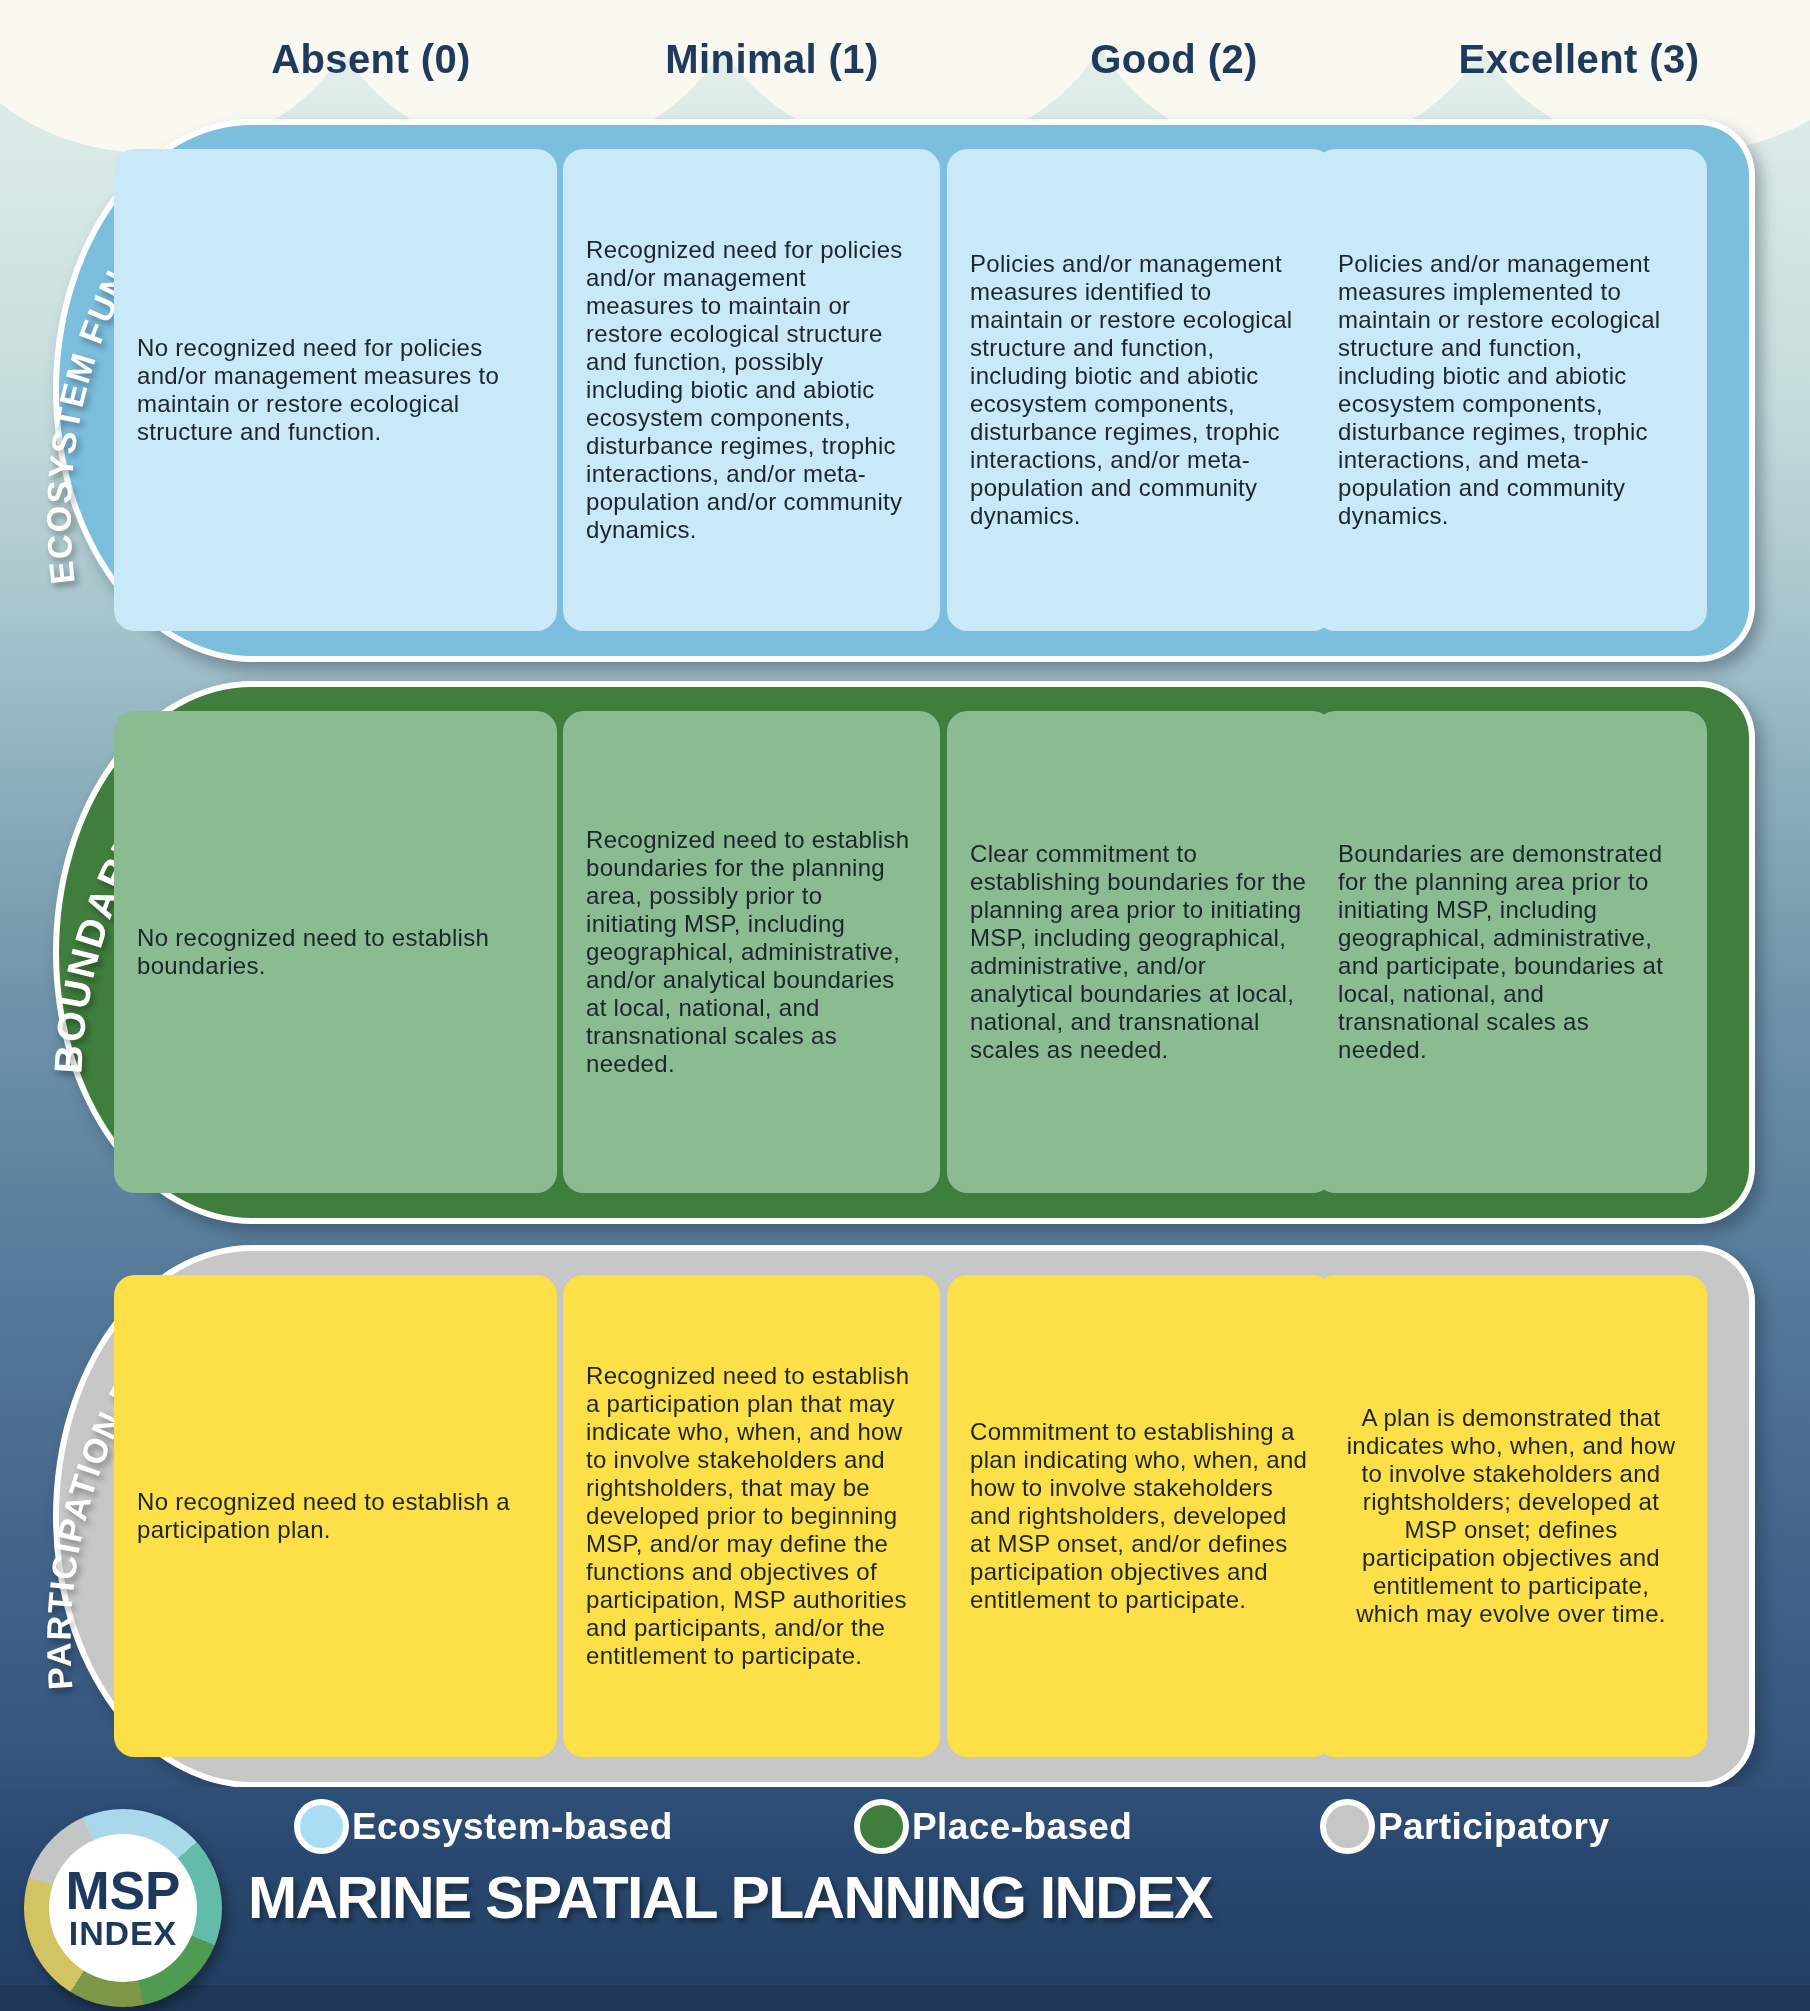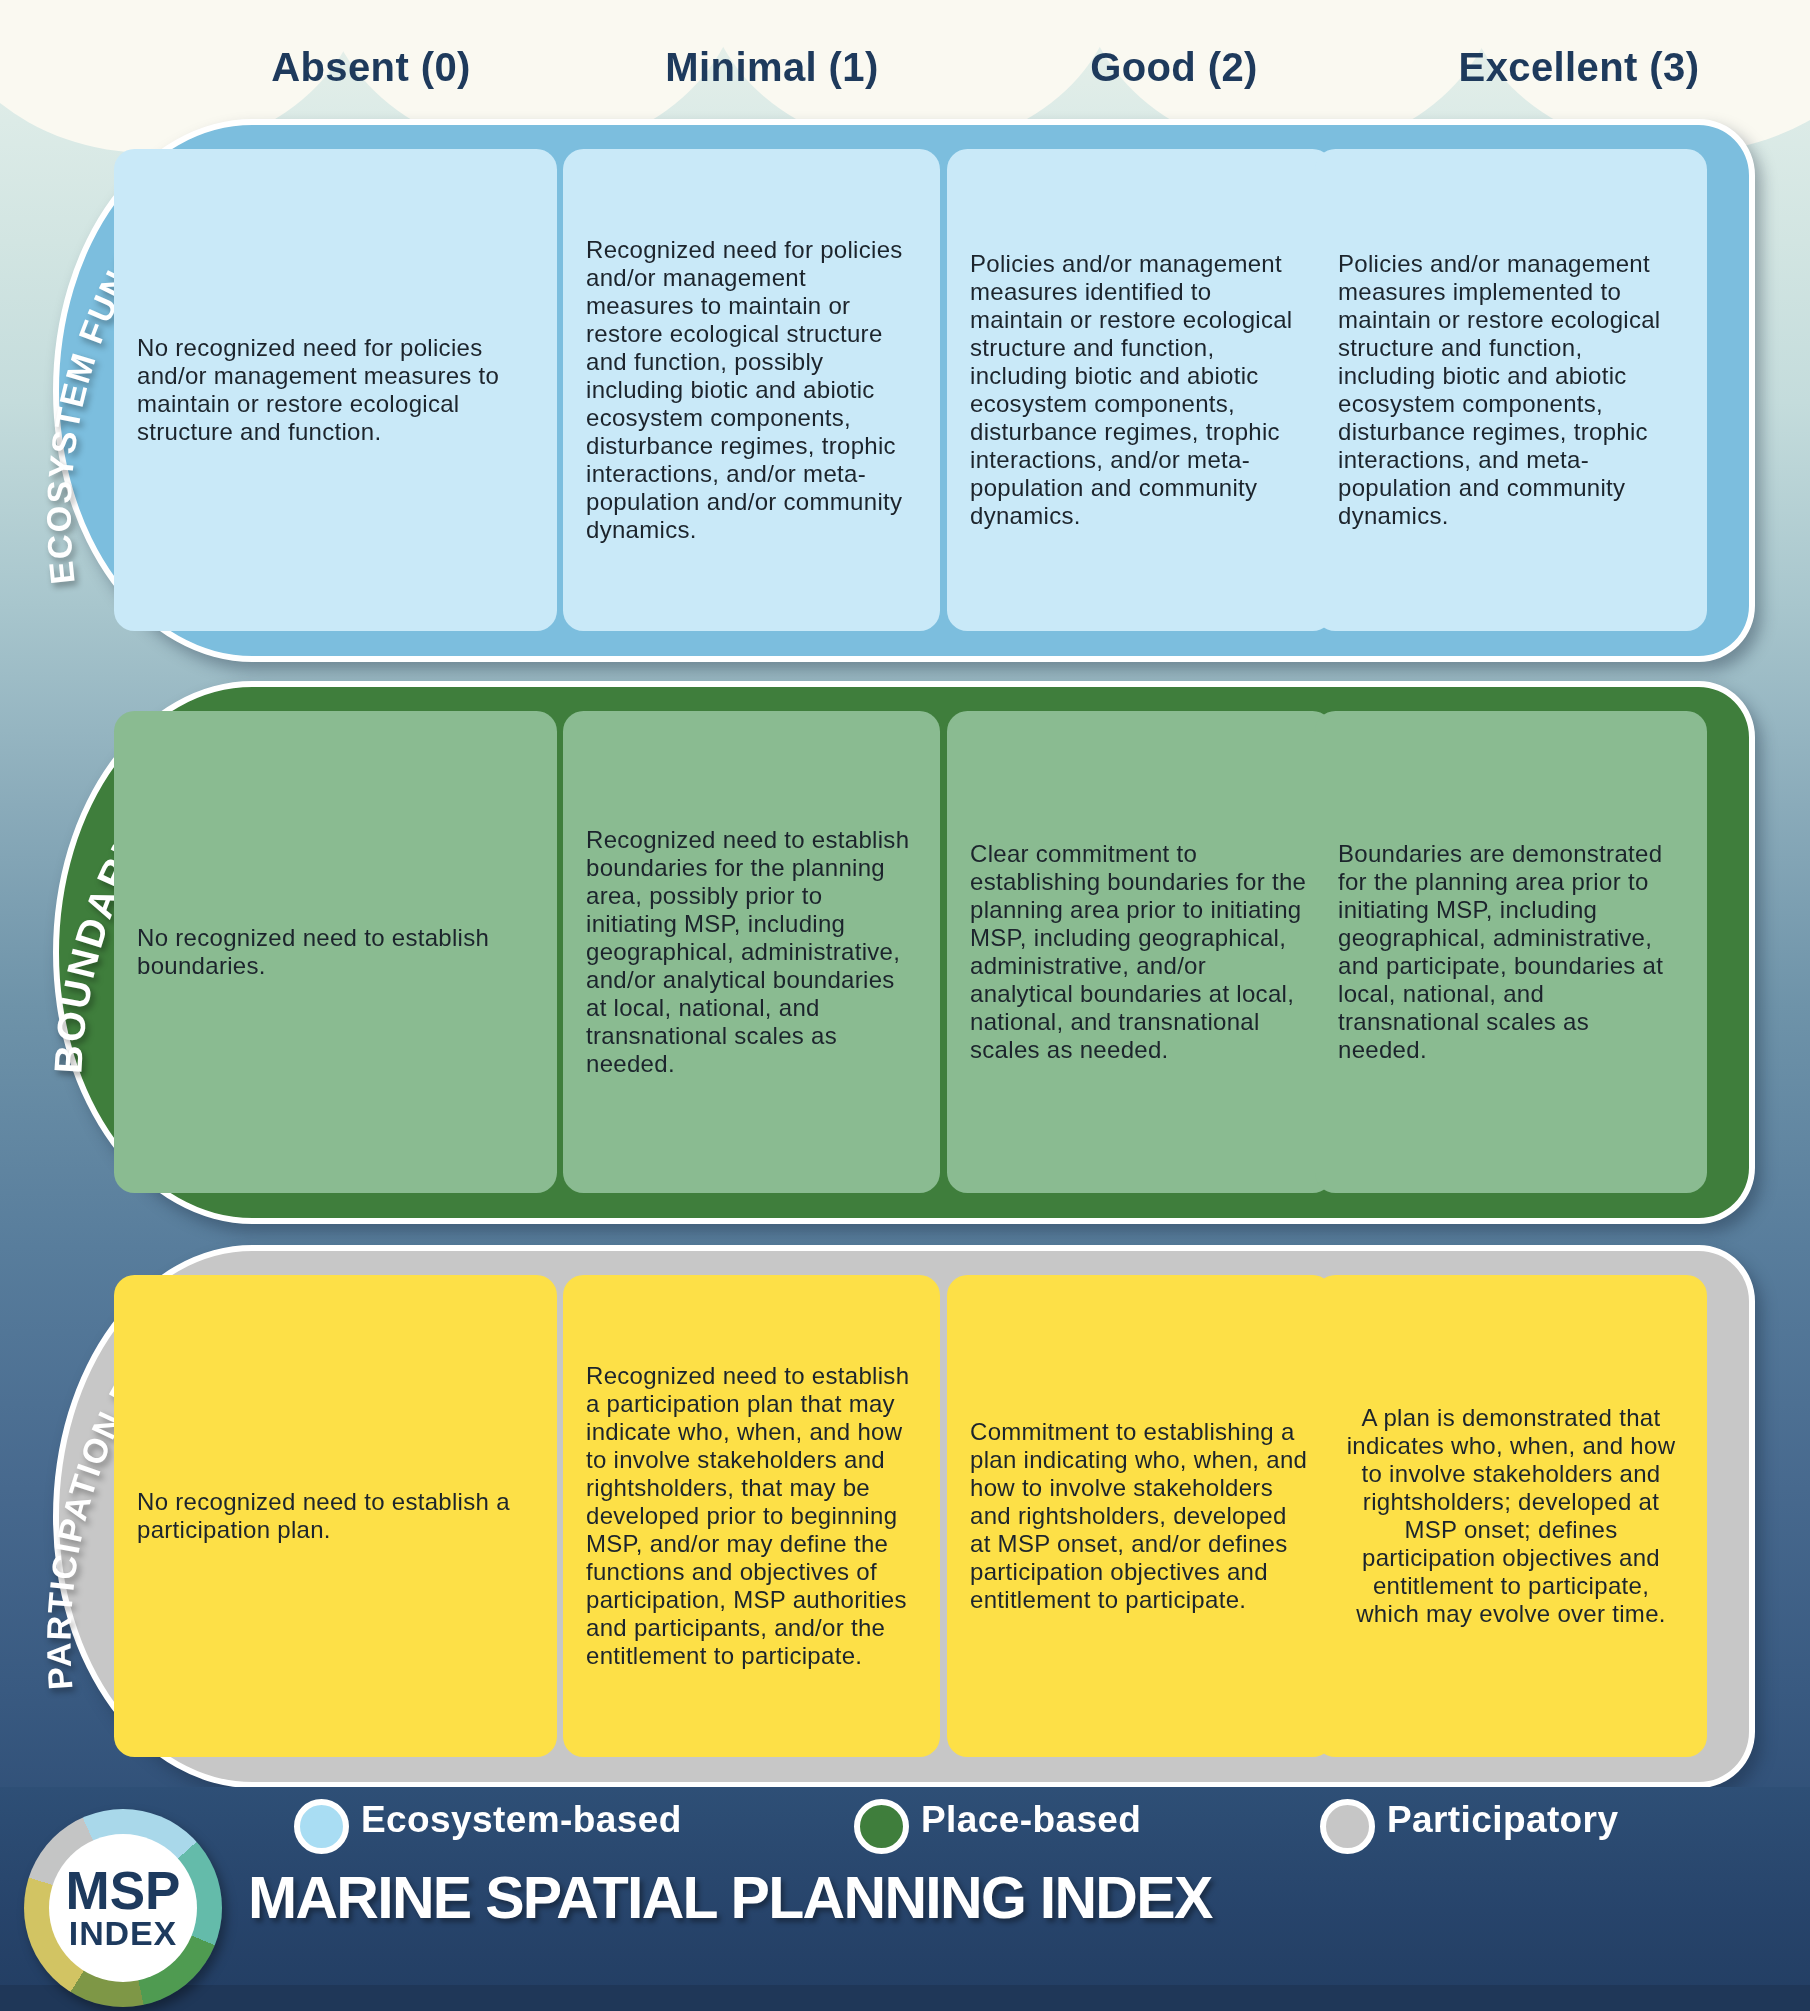"Absent (0)" .col-header { margin-top: 8px -> none }
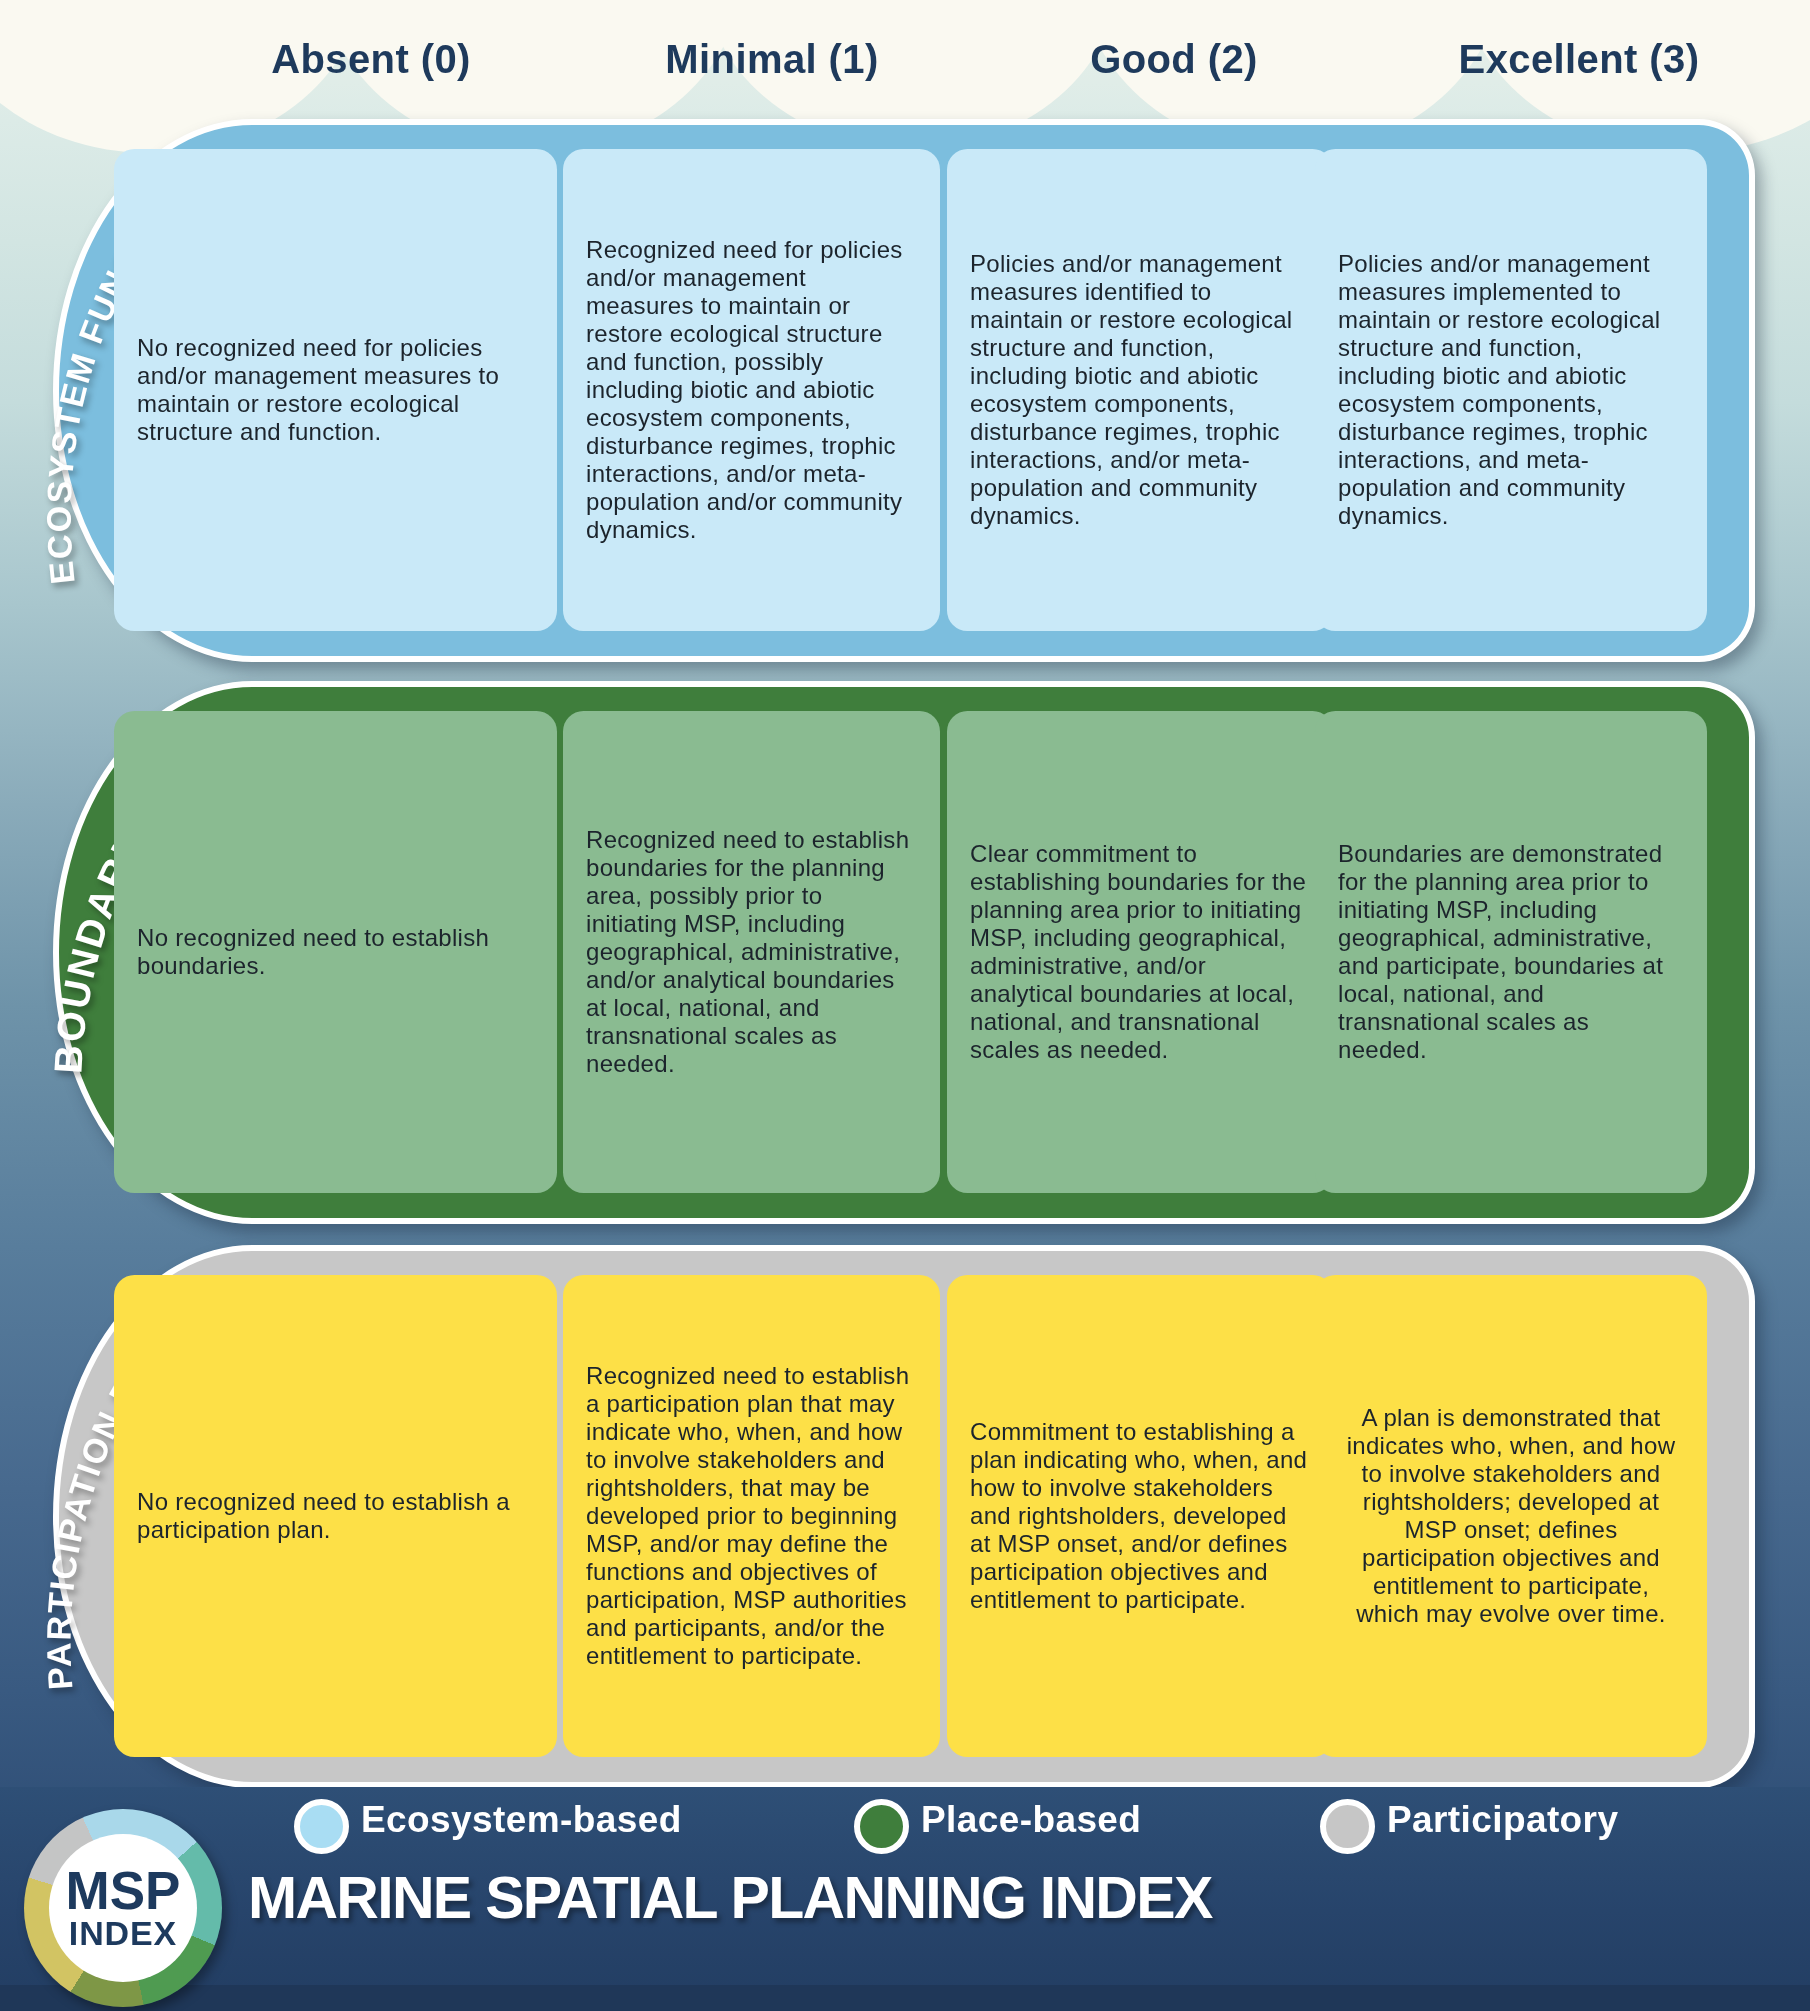"Ecosystem-based" .legend-item { align-items: flex-start -> center; gap: 12px -> 3px }
